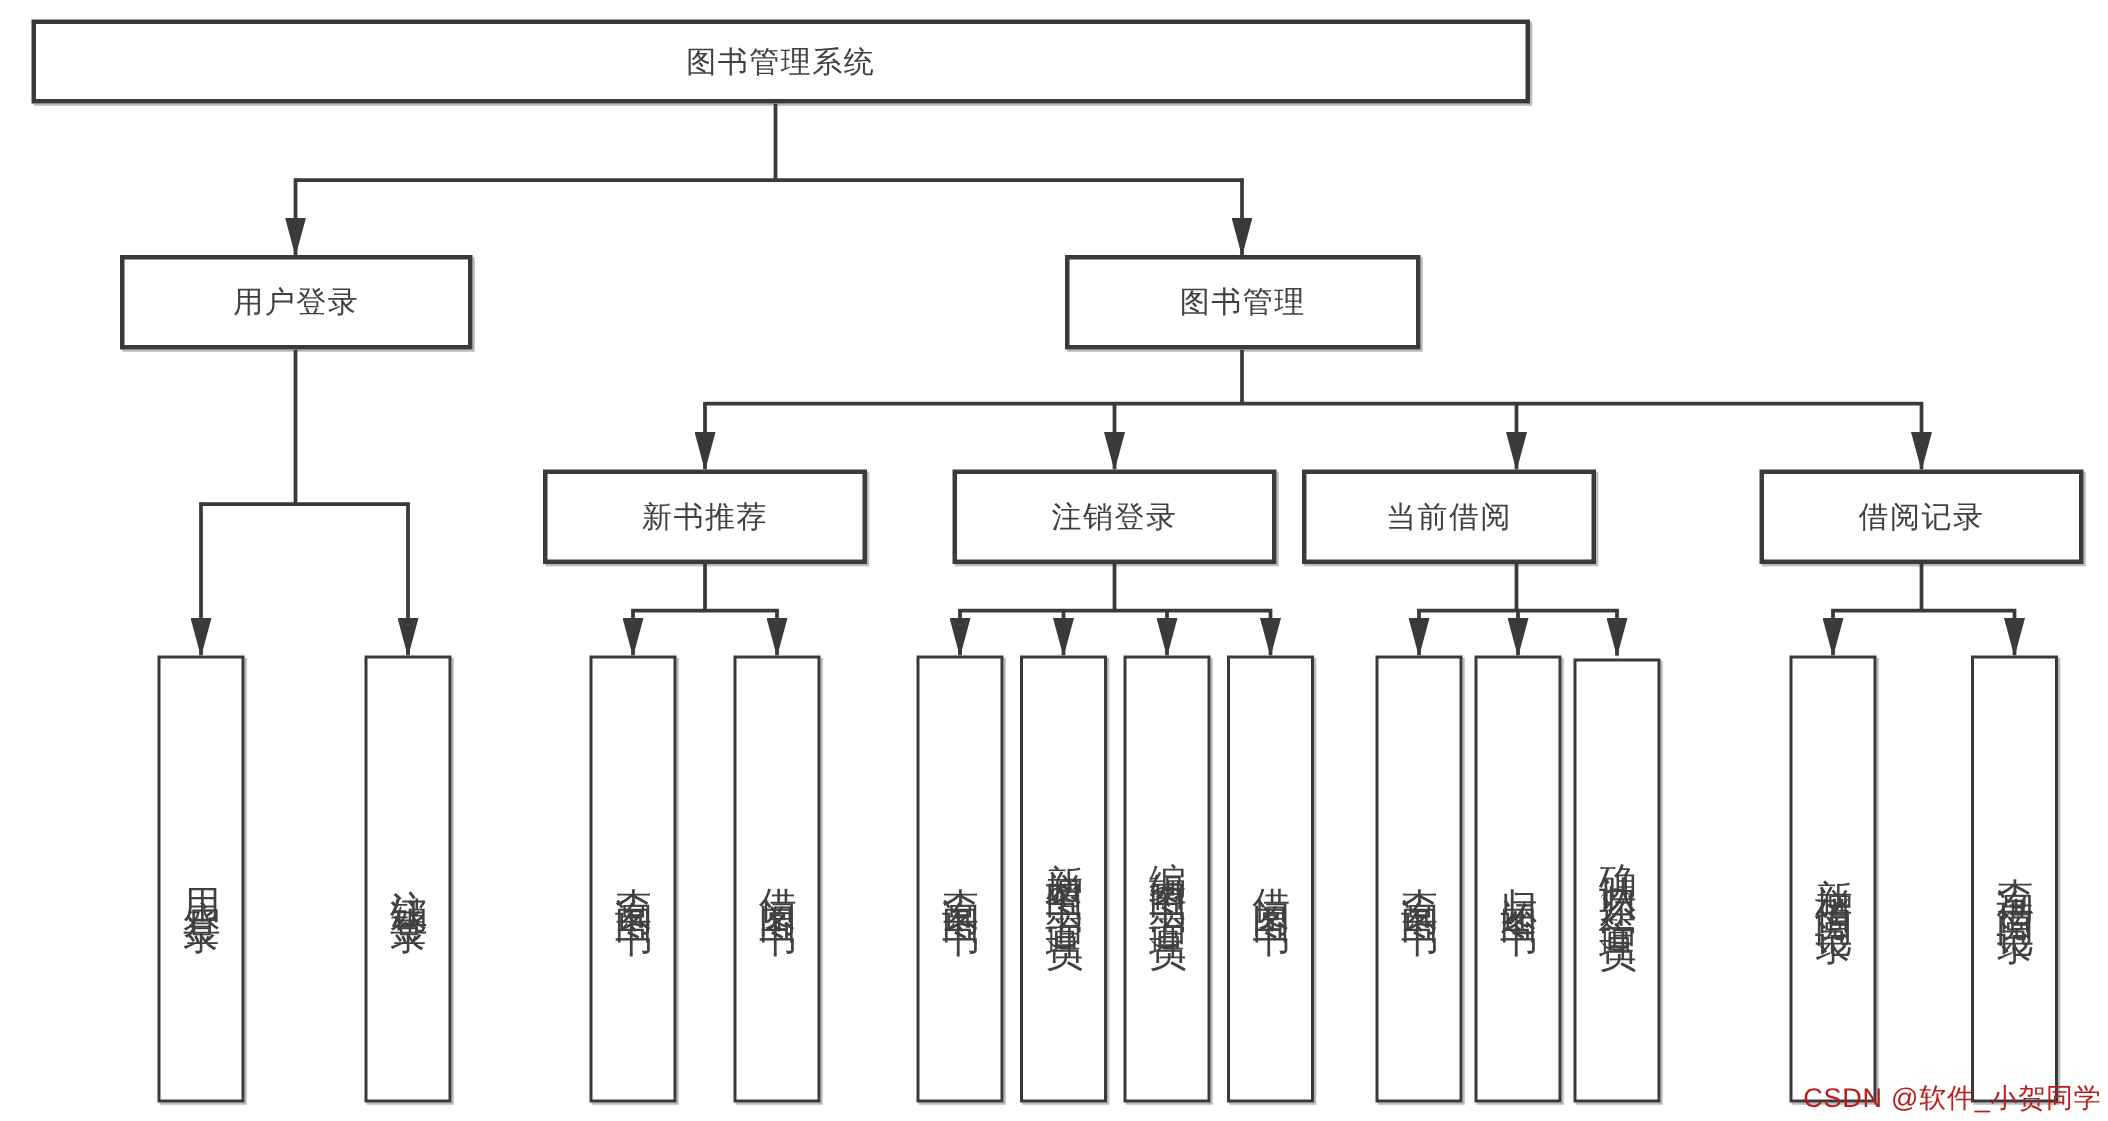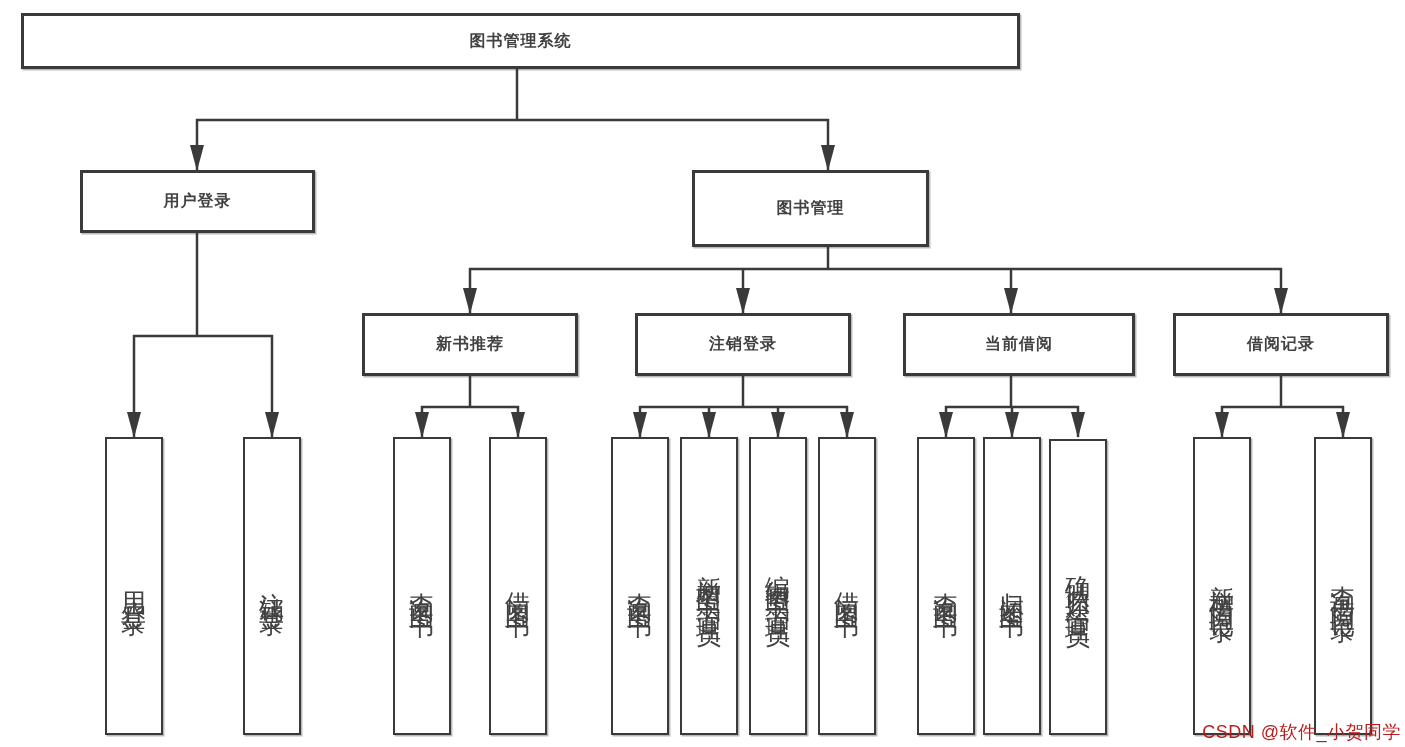"图书管理系统" .node.hlabel { font-size: 16px -> 20px; font-weight: bold -> none }
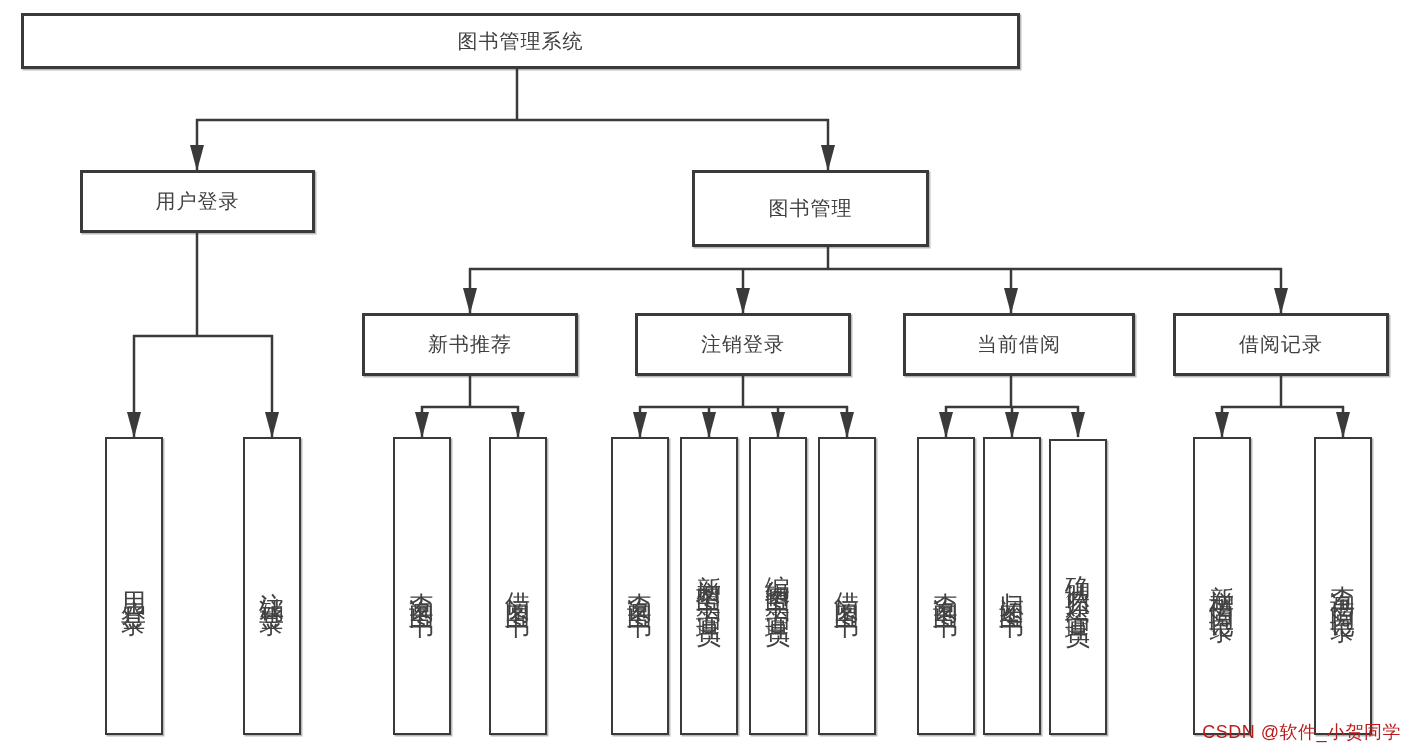"图书管理" div.node { height: 77px -> 63px; left: 692px -> 710px }
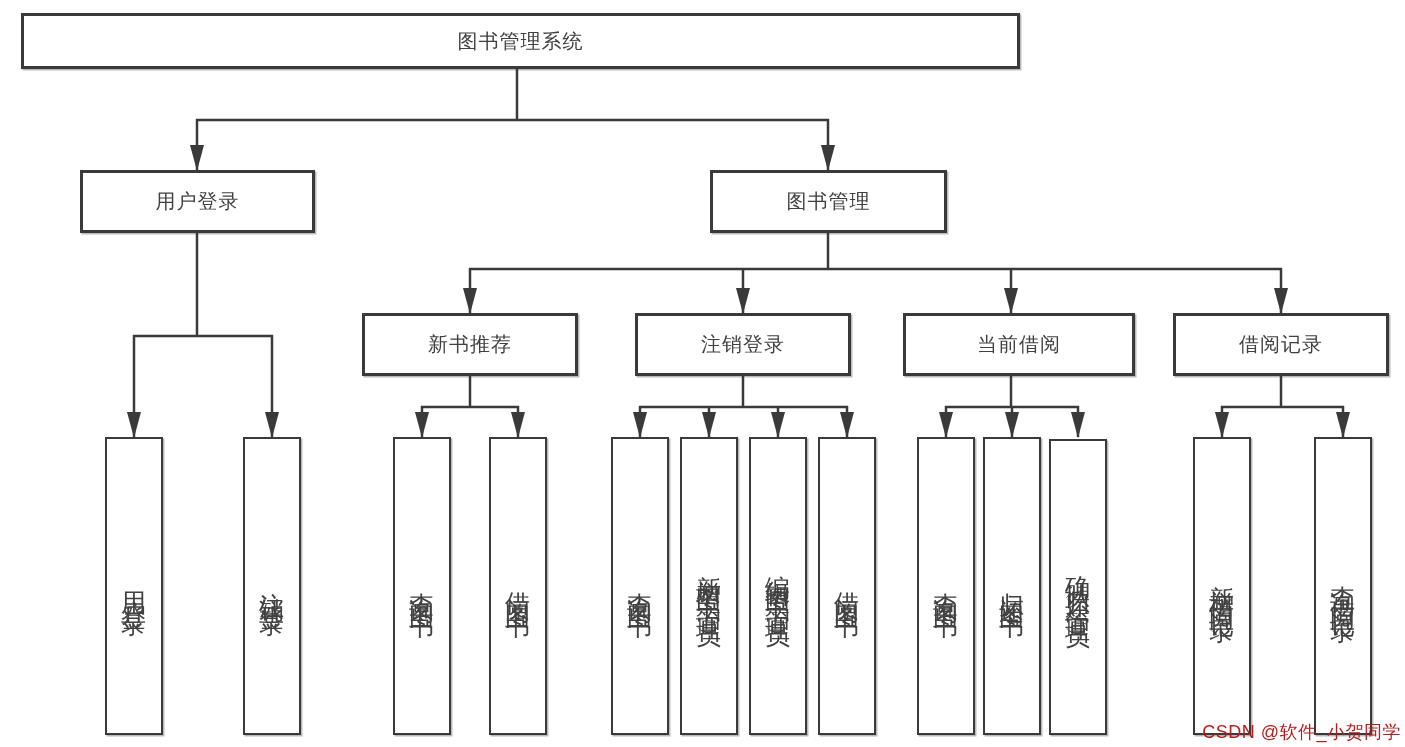"当前借阅" div.node { left: 903px -> 868px; width: 232px -> 196px }
